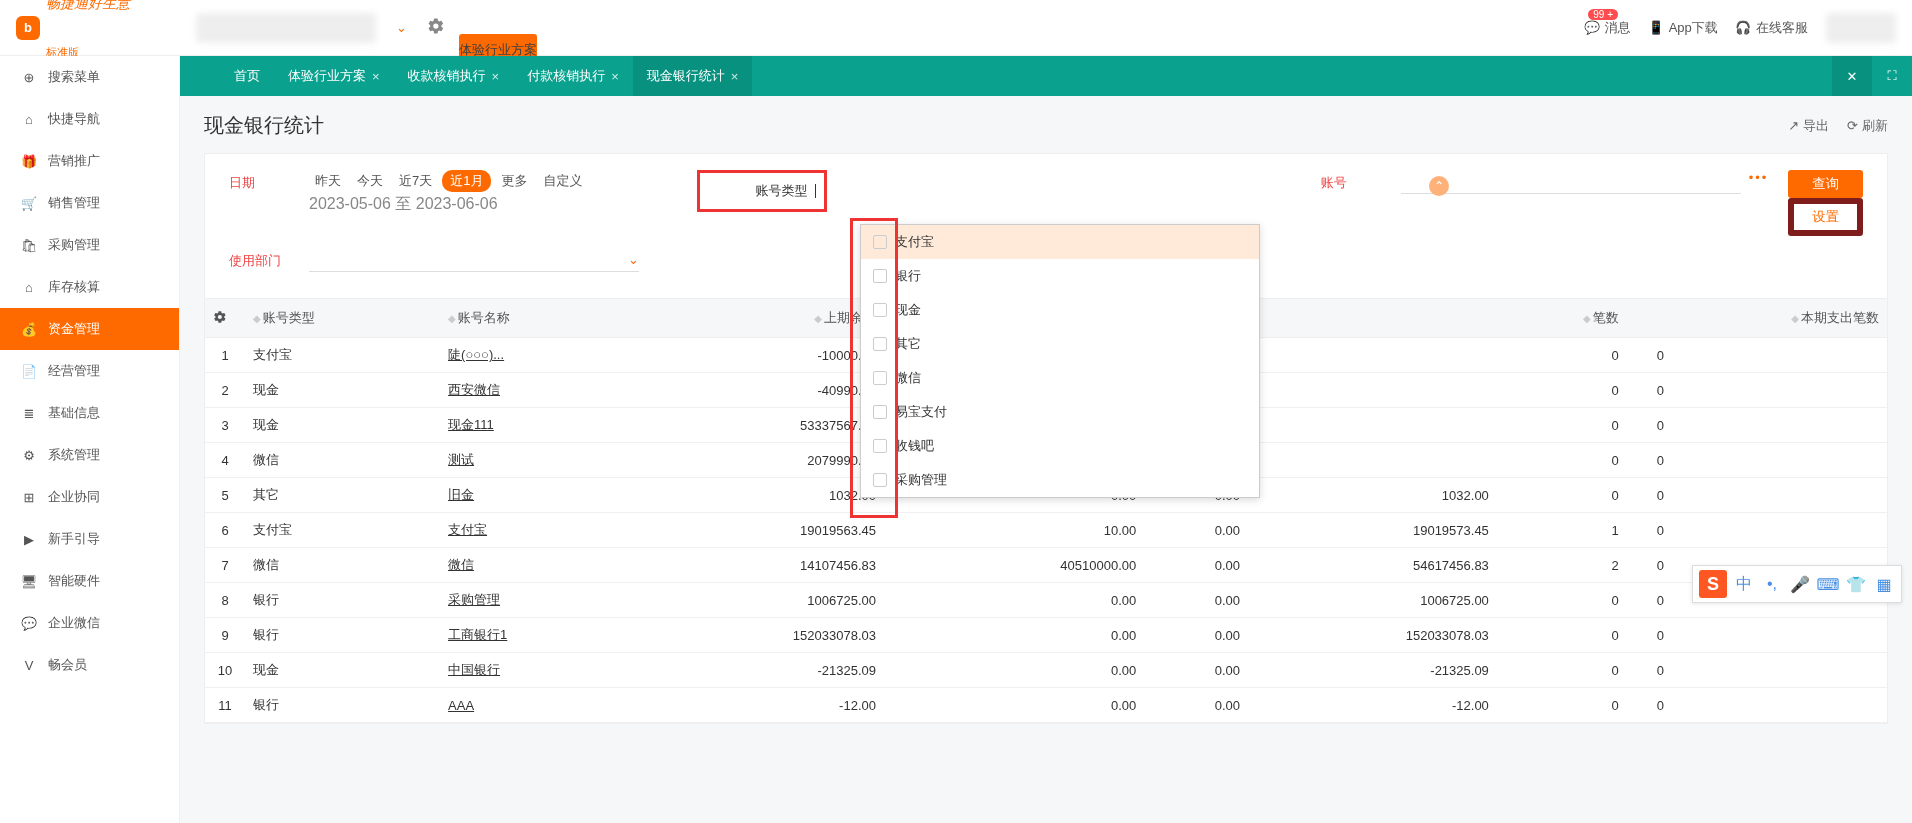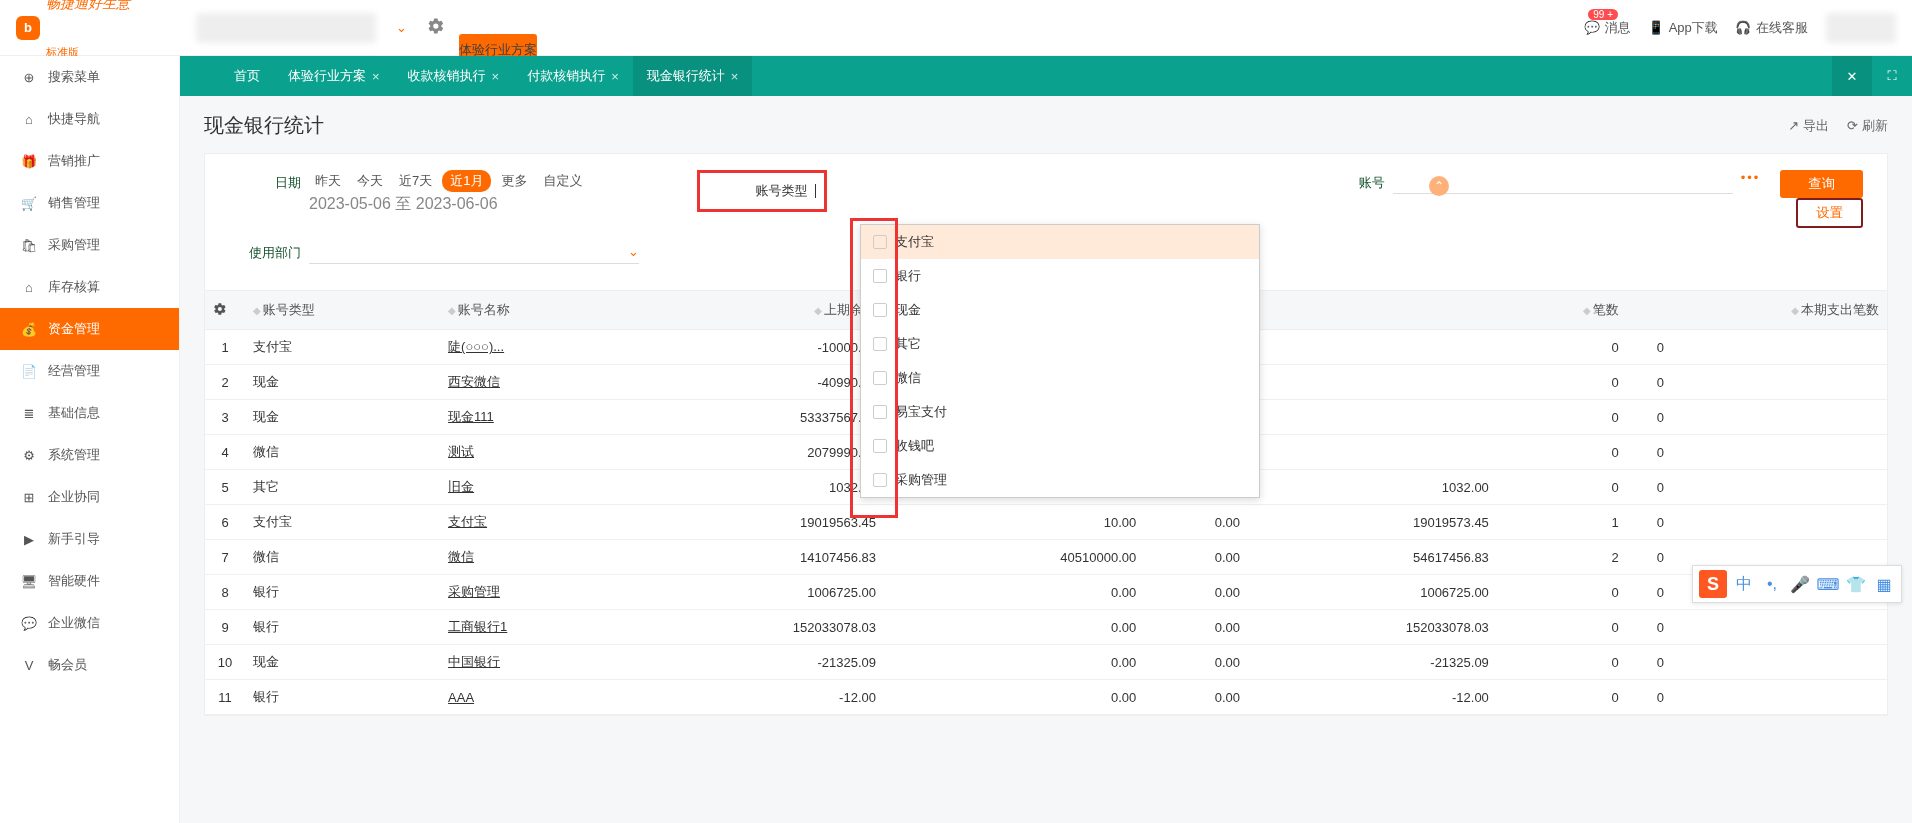"日期" .filter-label { color: #14532d -> #ef4444; text-align: right -> none }
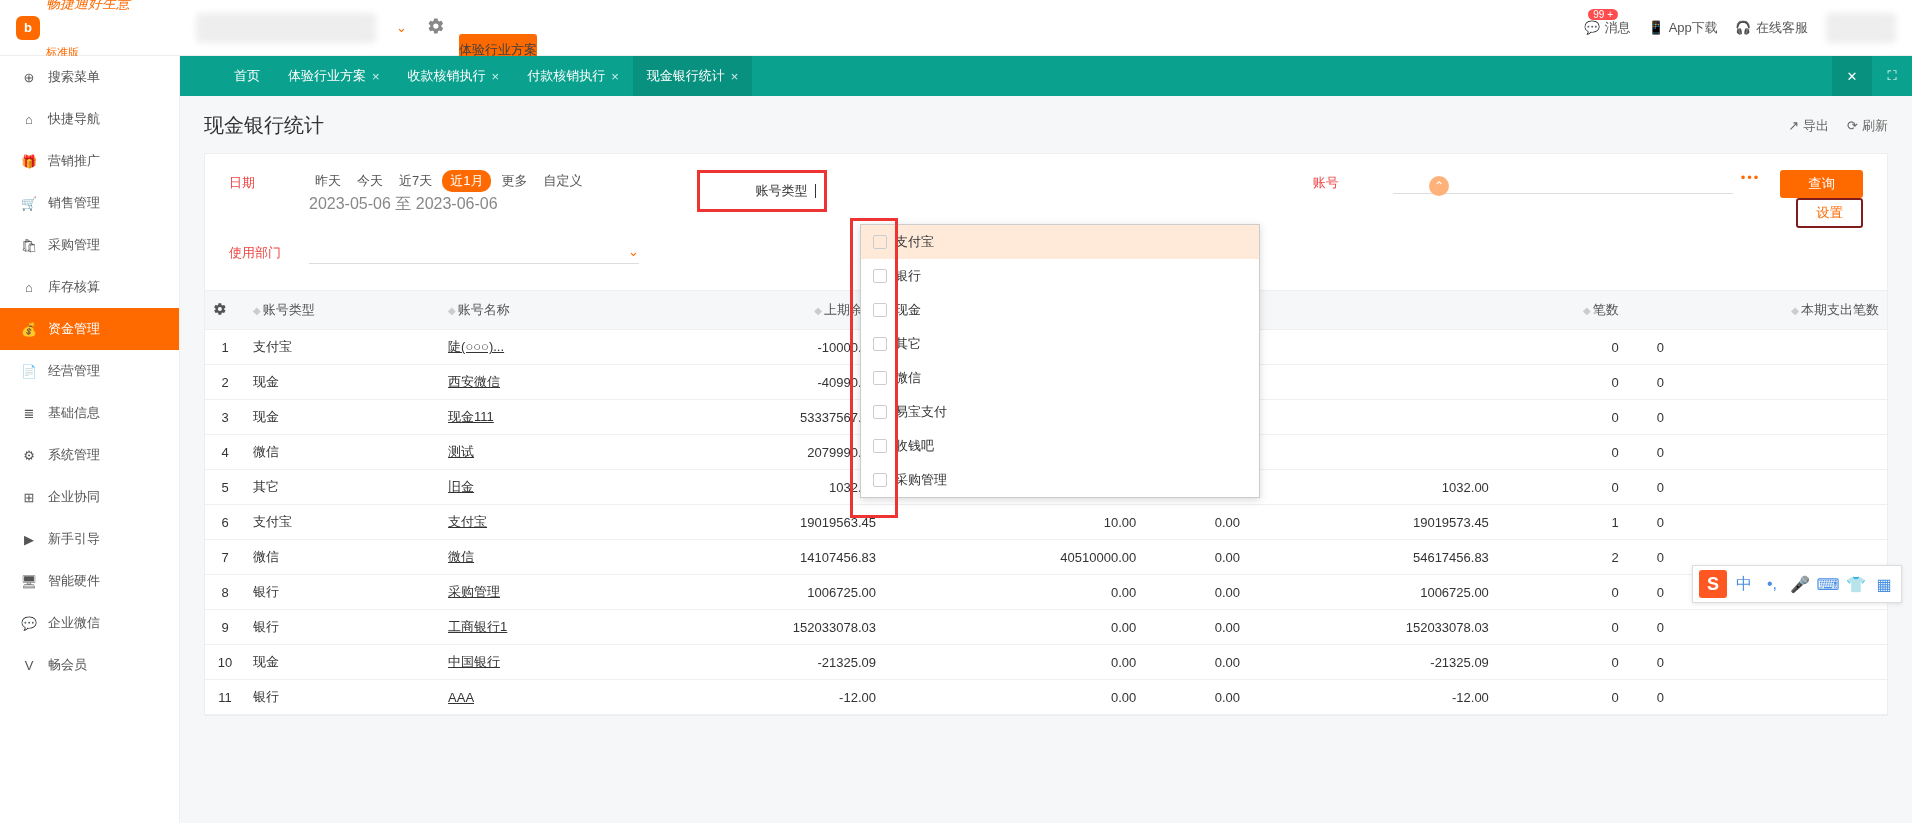"设置" .btn-outline { border: 2px solid #7f1d1d -> 6px solid #7f1d1d; margin-left: 16px -> none }
